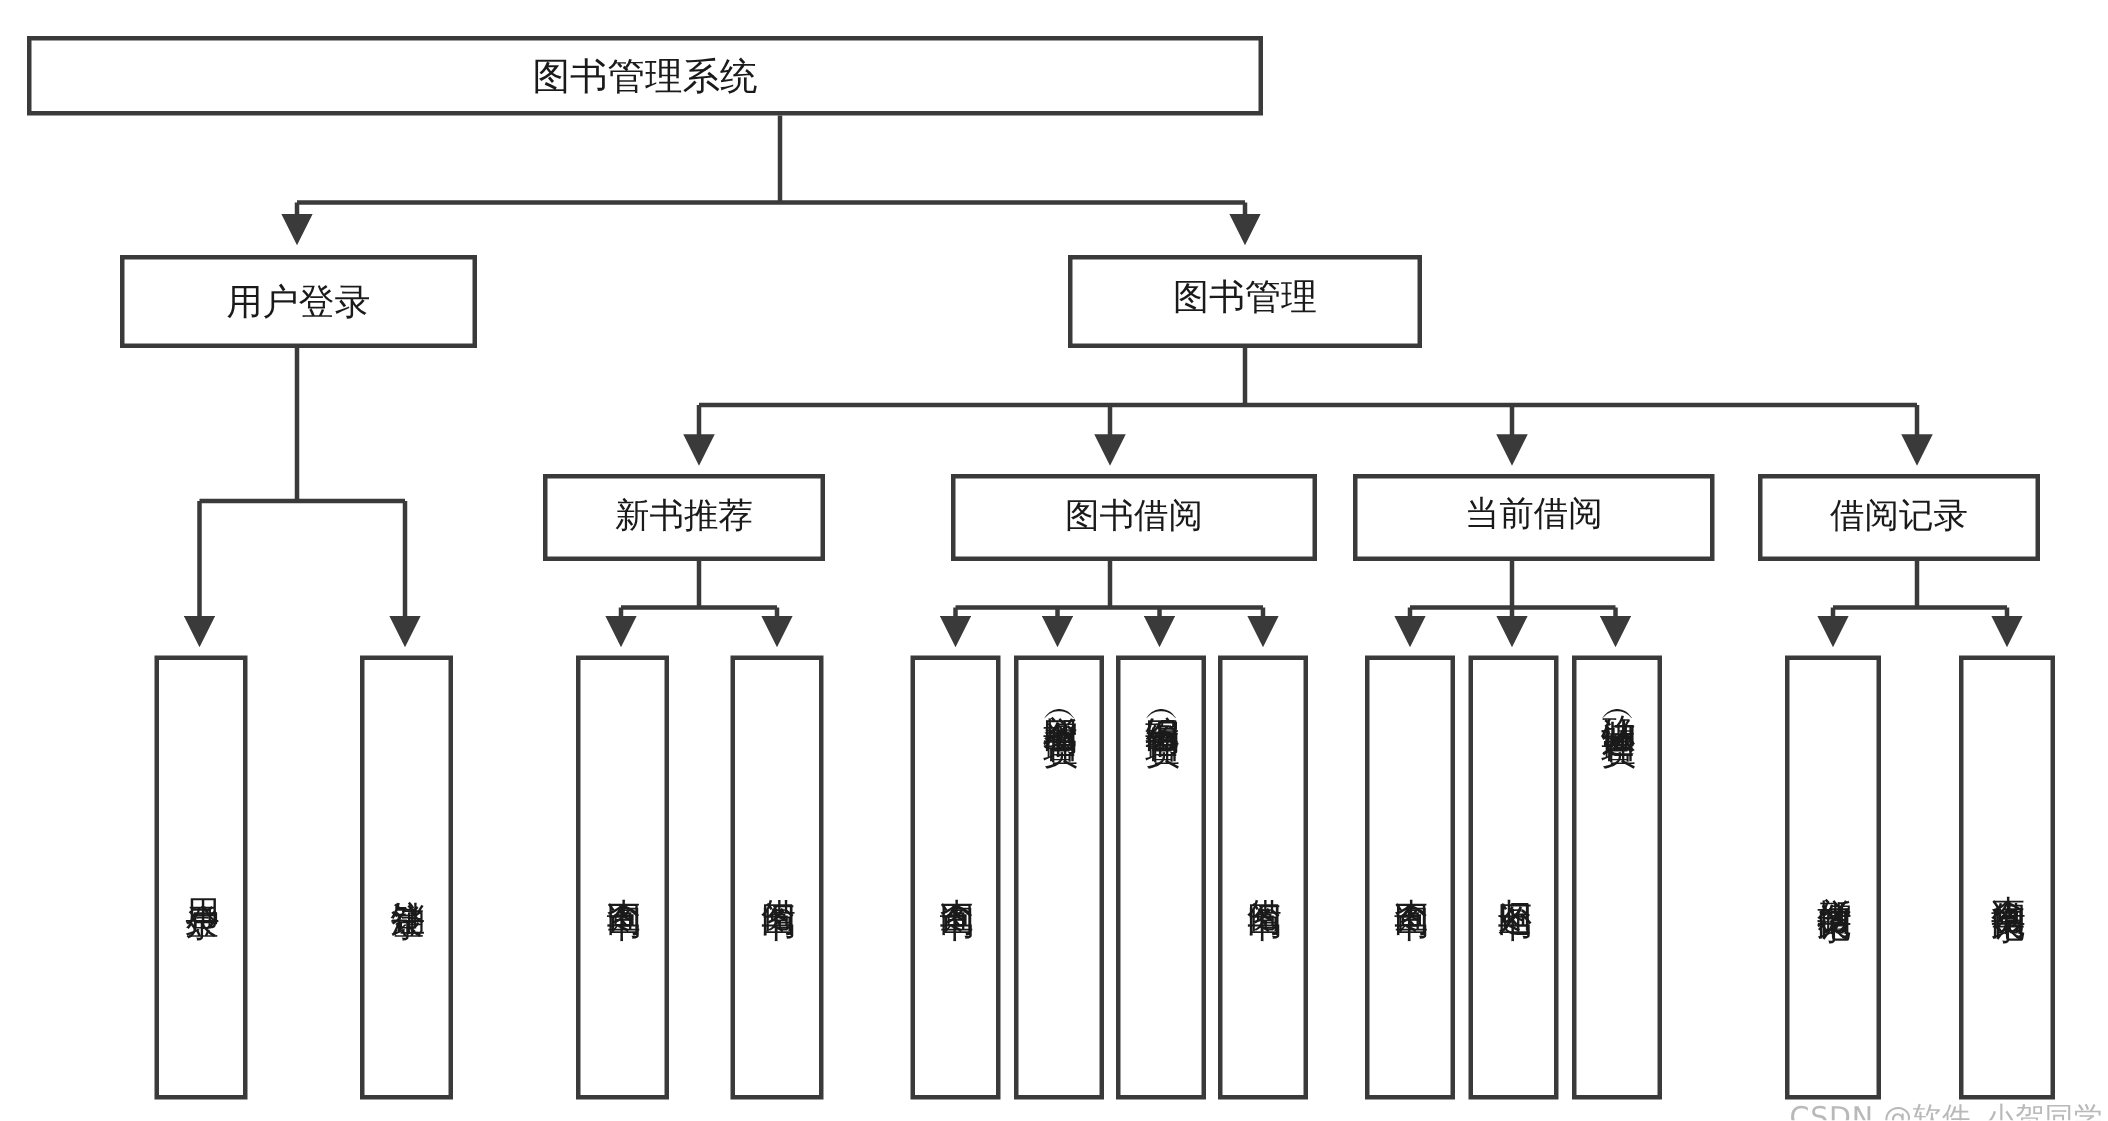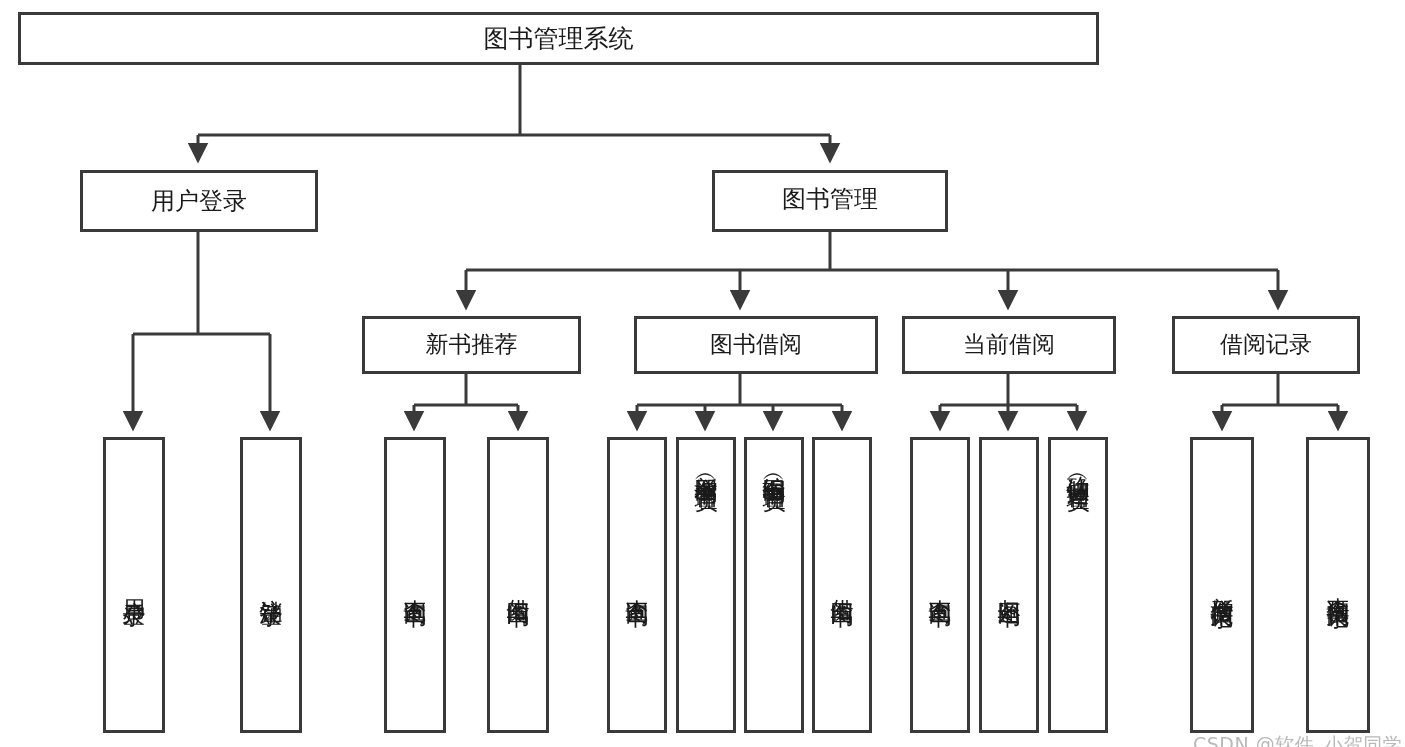"图书管理系统" div.node { top: 12px -> 24px; width: 1081px -> 824px }
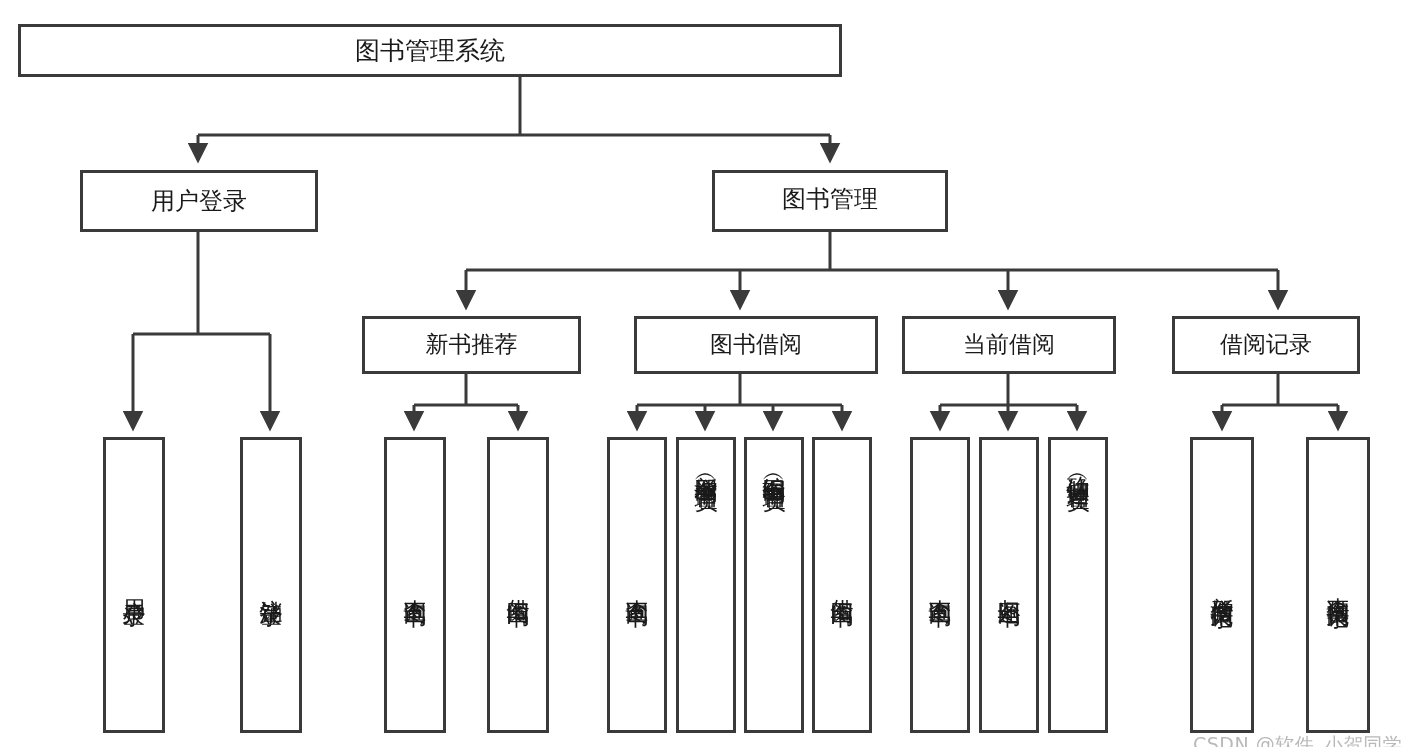"新书推荐" div.node { width: 219px -> 188px }
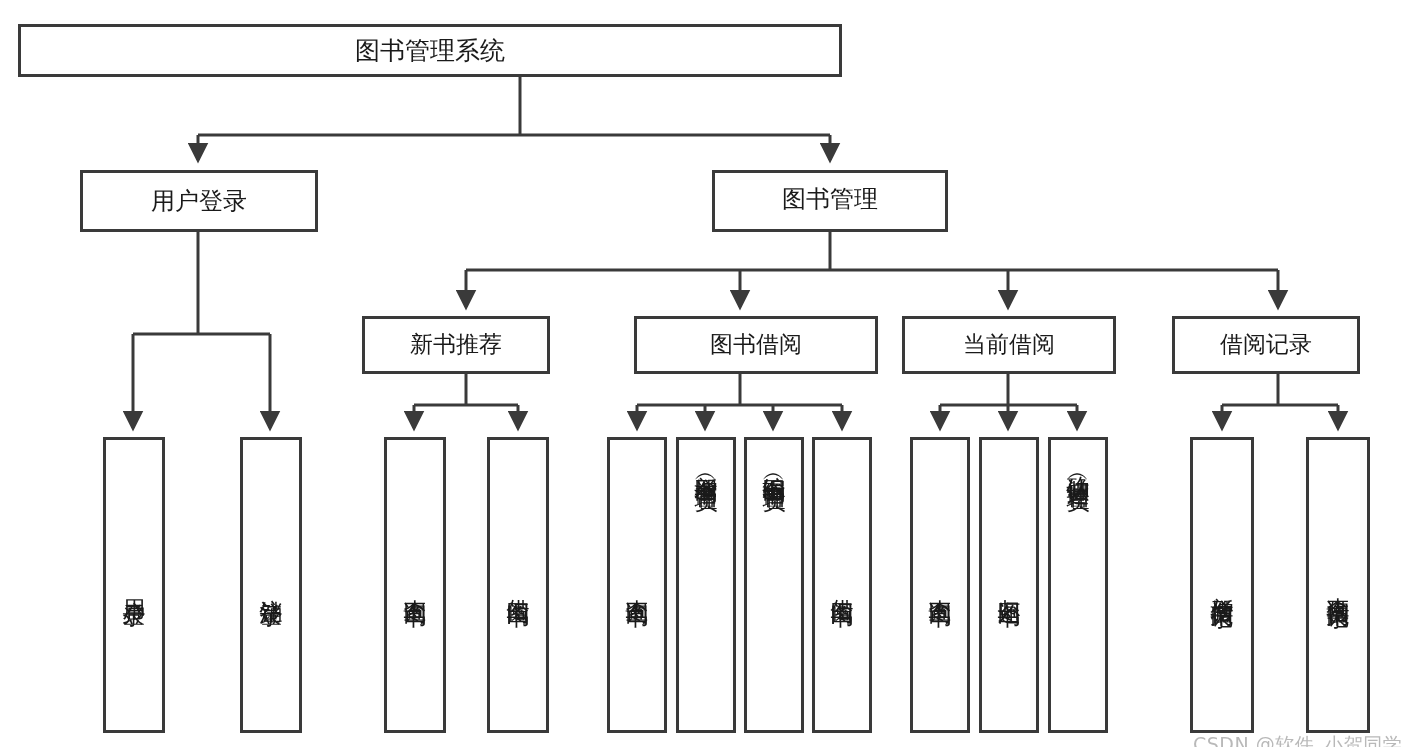"当前借阅" div.node { font-family: none -> Liberation Mono, monospace; width: 214px -> 241px }
